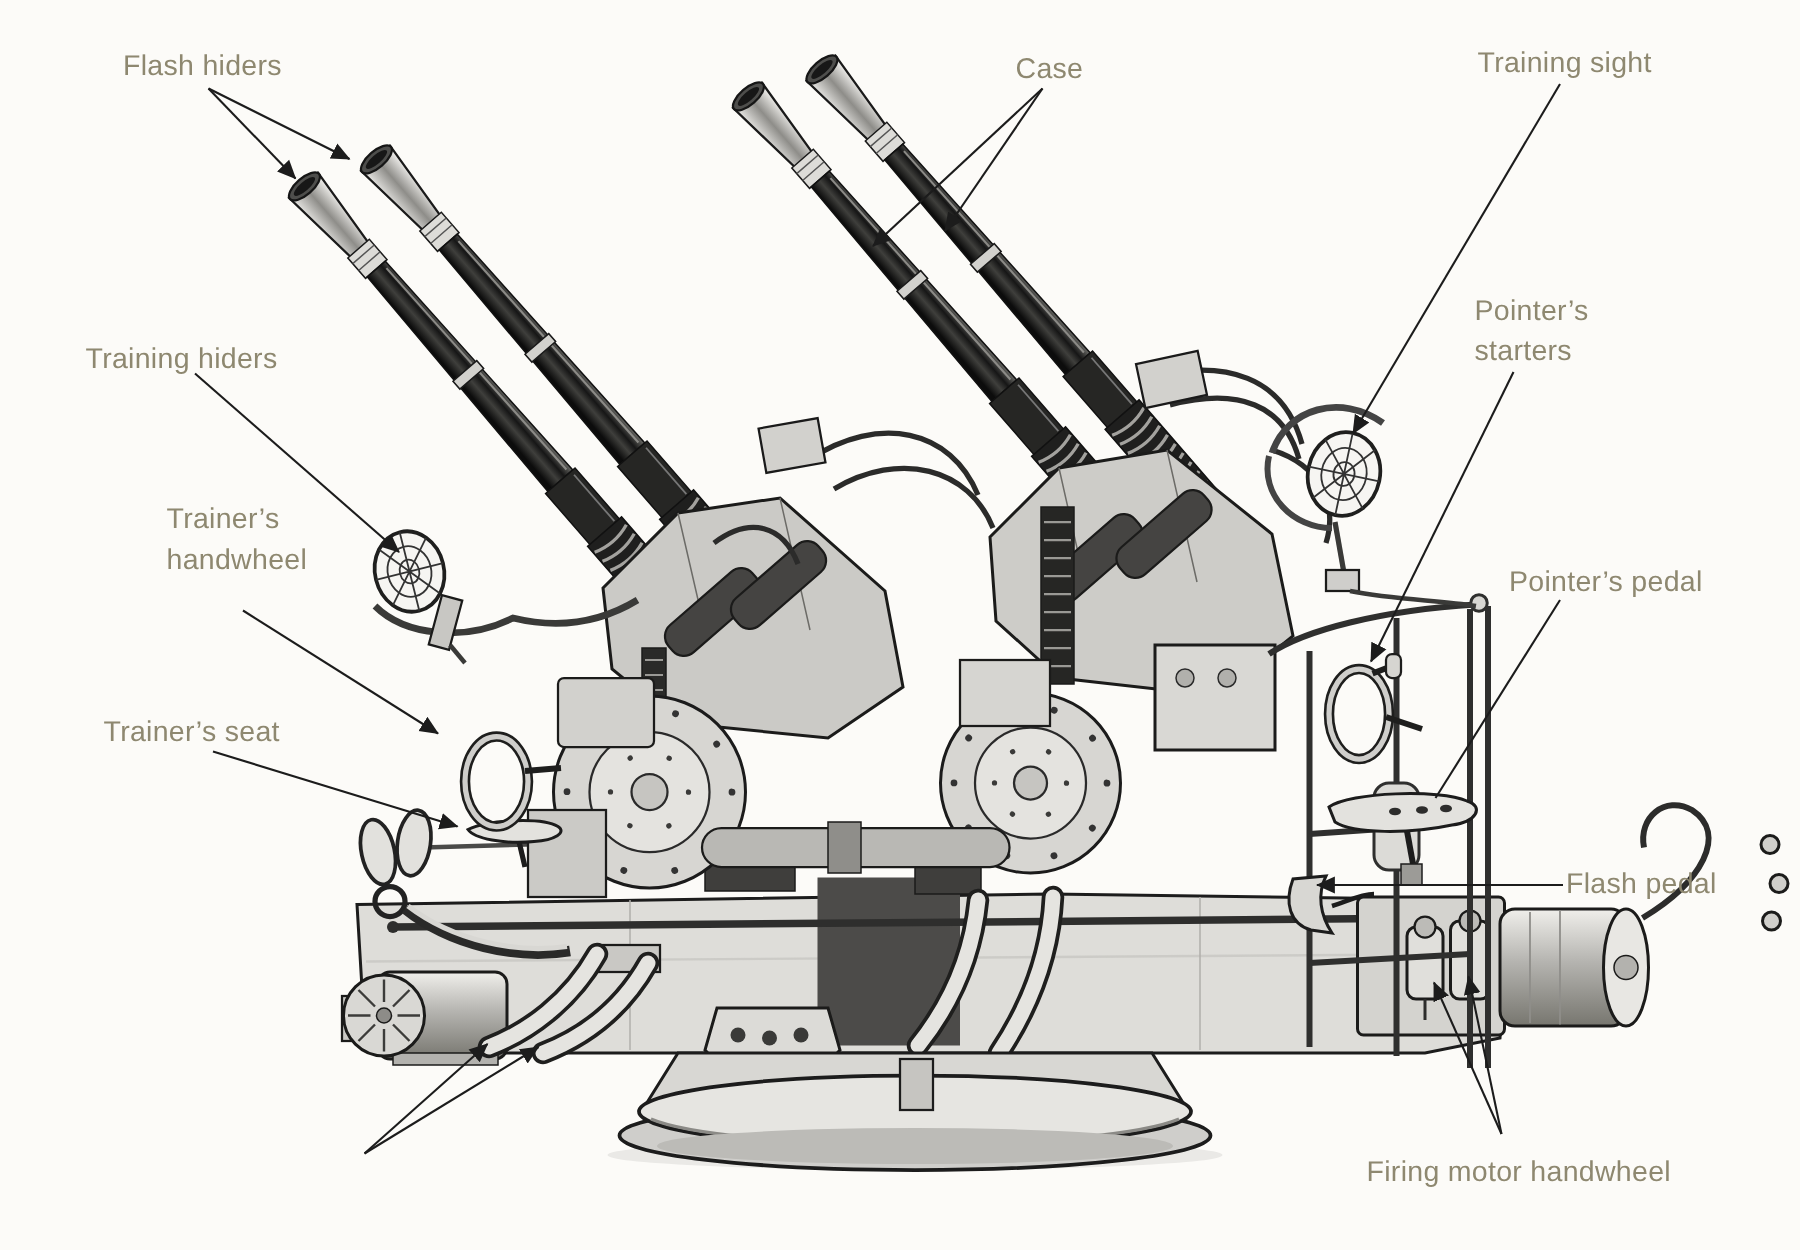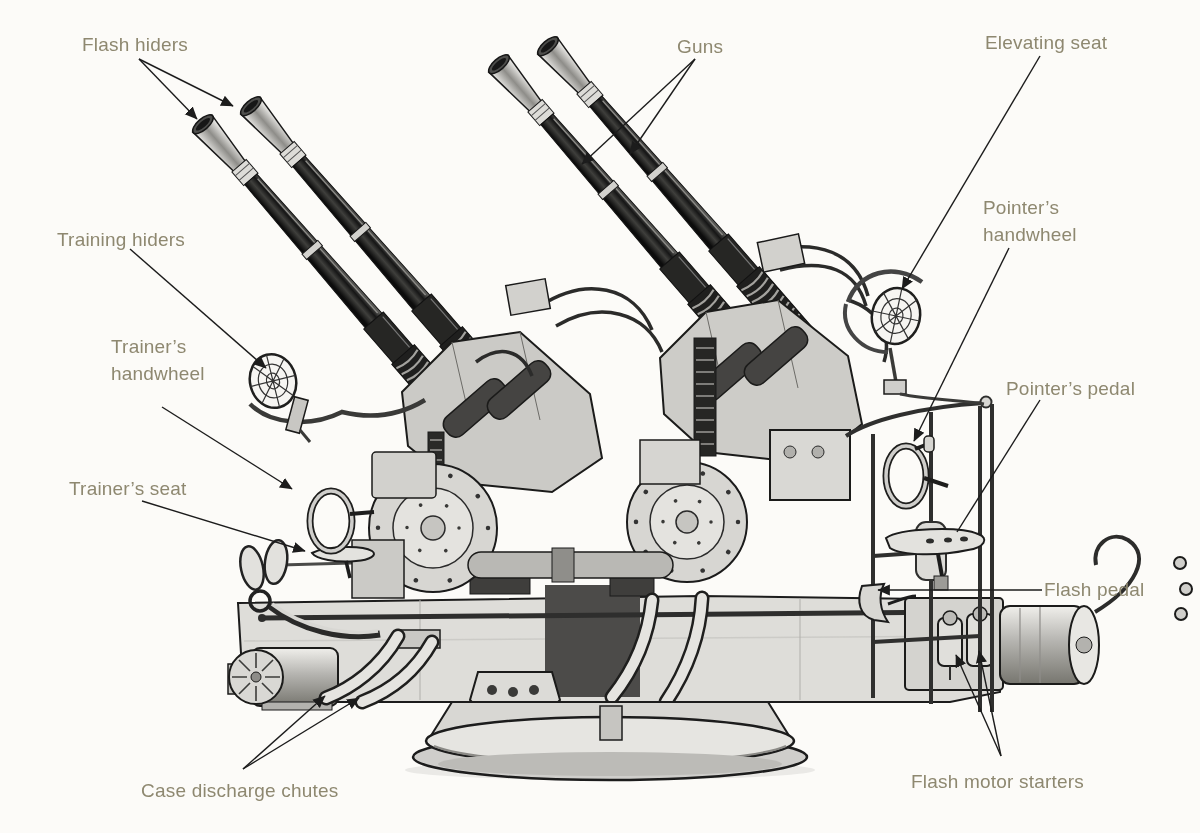"Guns" div.label { text: Guns -> Case }
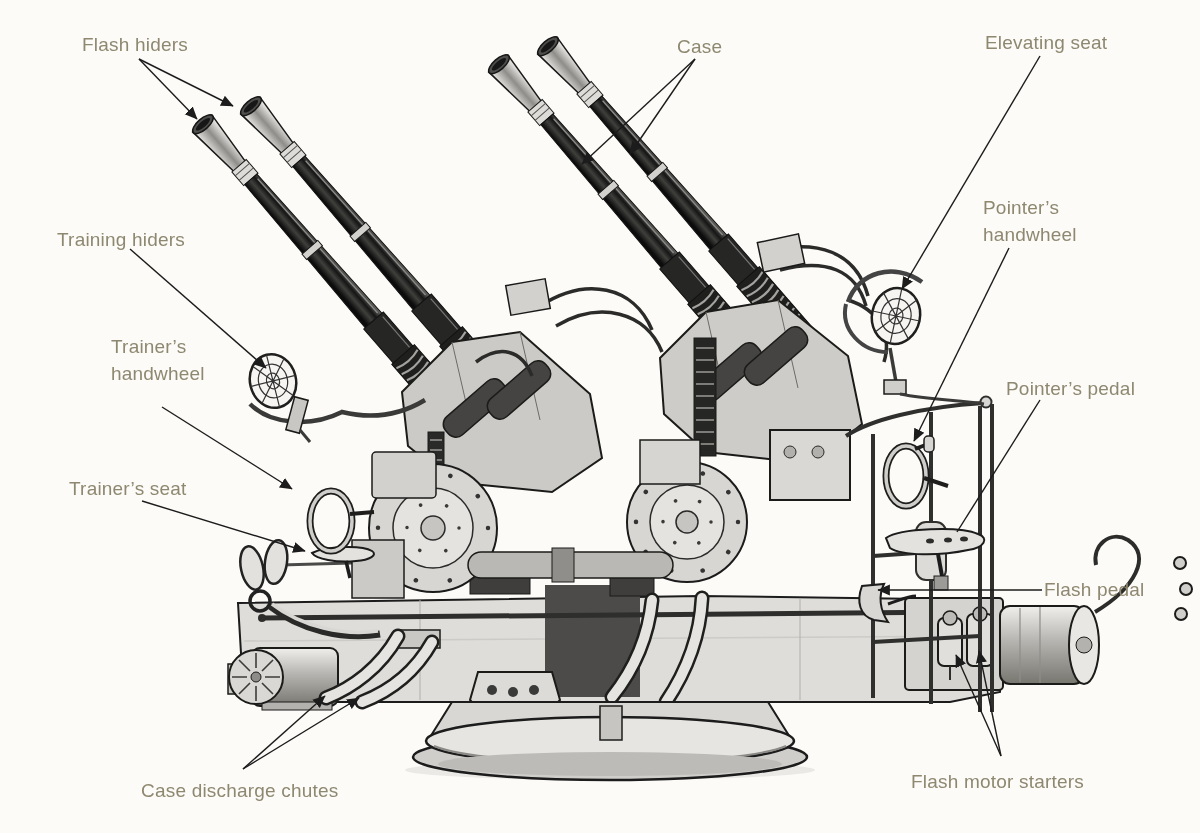"Elevating seat" div.label { text: Elevating seat -> Training sight }
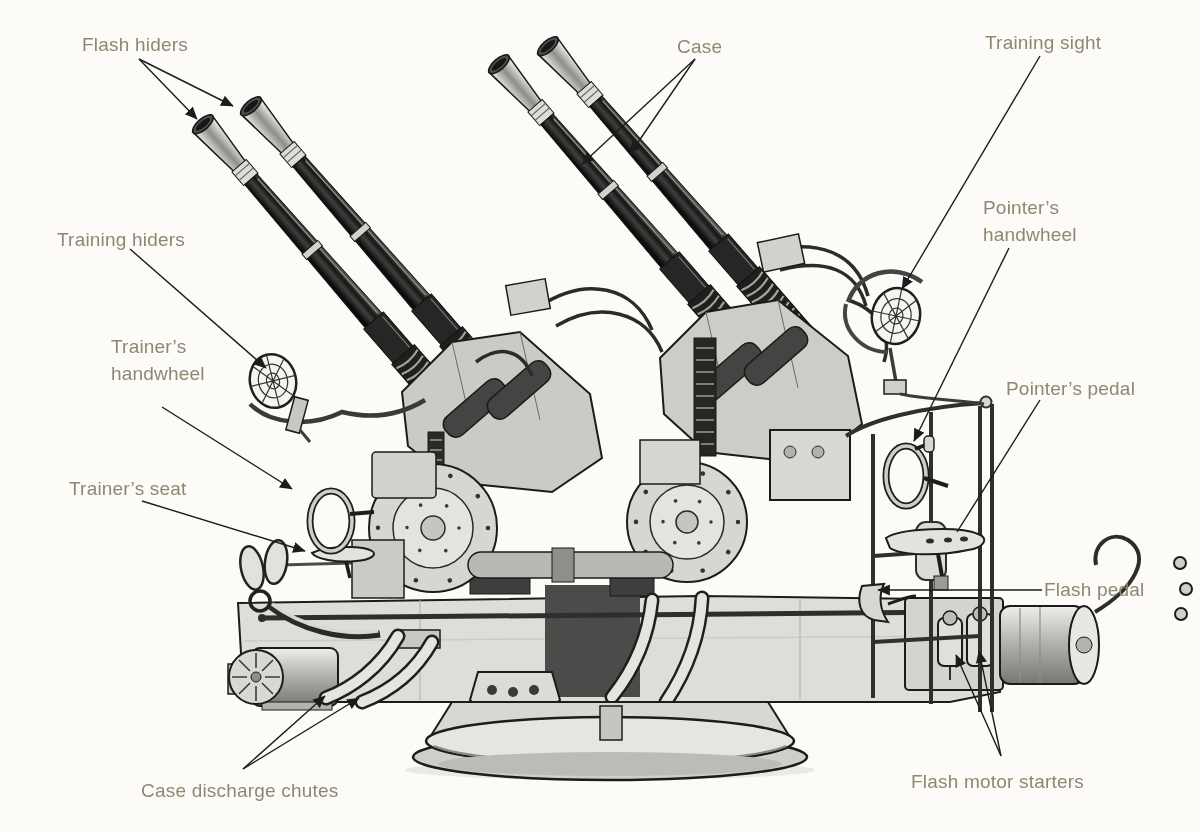"Pointer’s handwheel" div.label { text: handwheel -> starters }
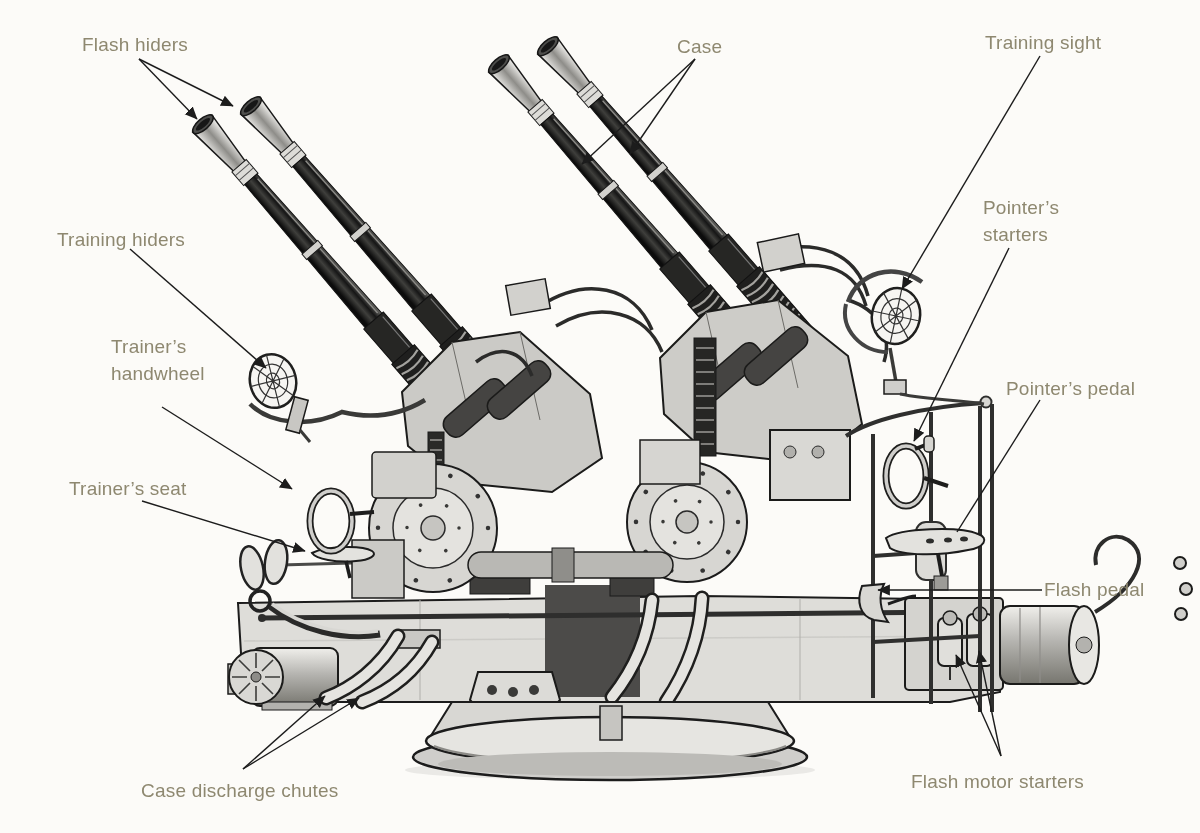"Case discharge chutes" div.label { html: <div>Case discharge chutes</div> -> none }
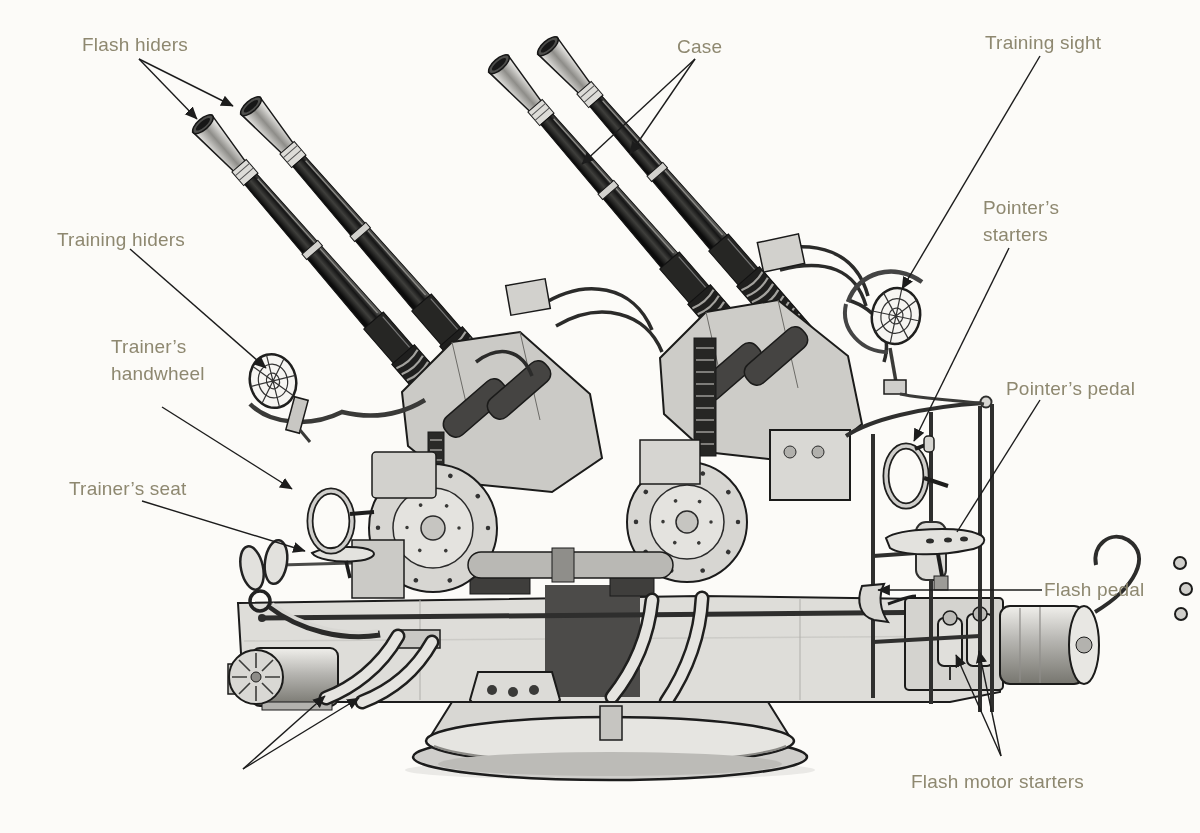"Flash motor starters" div.label { text: Flash motor starters -> Firing motor handwheel }
